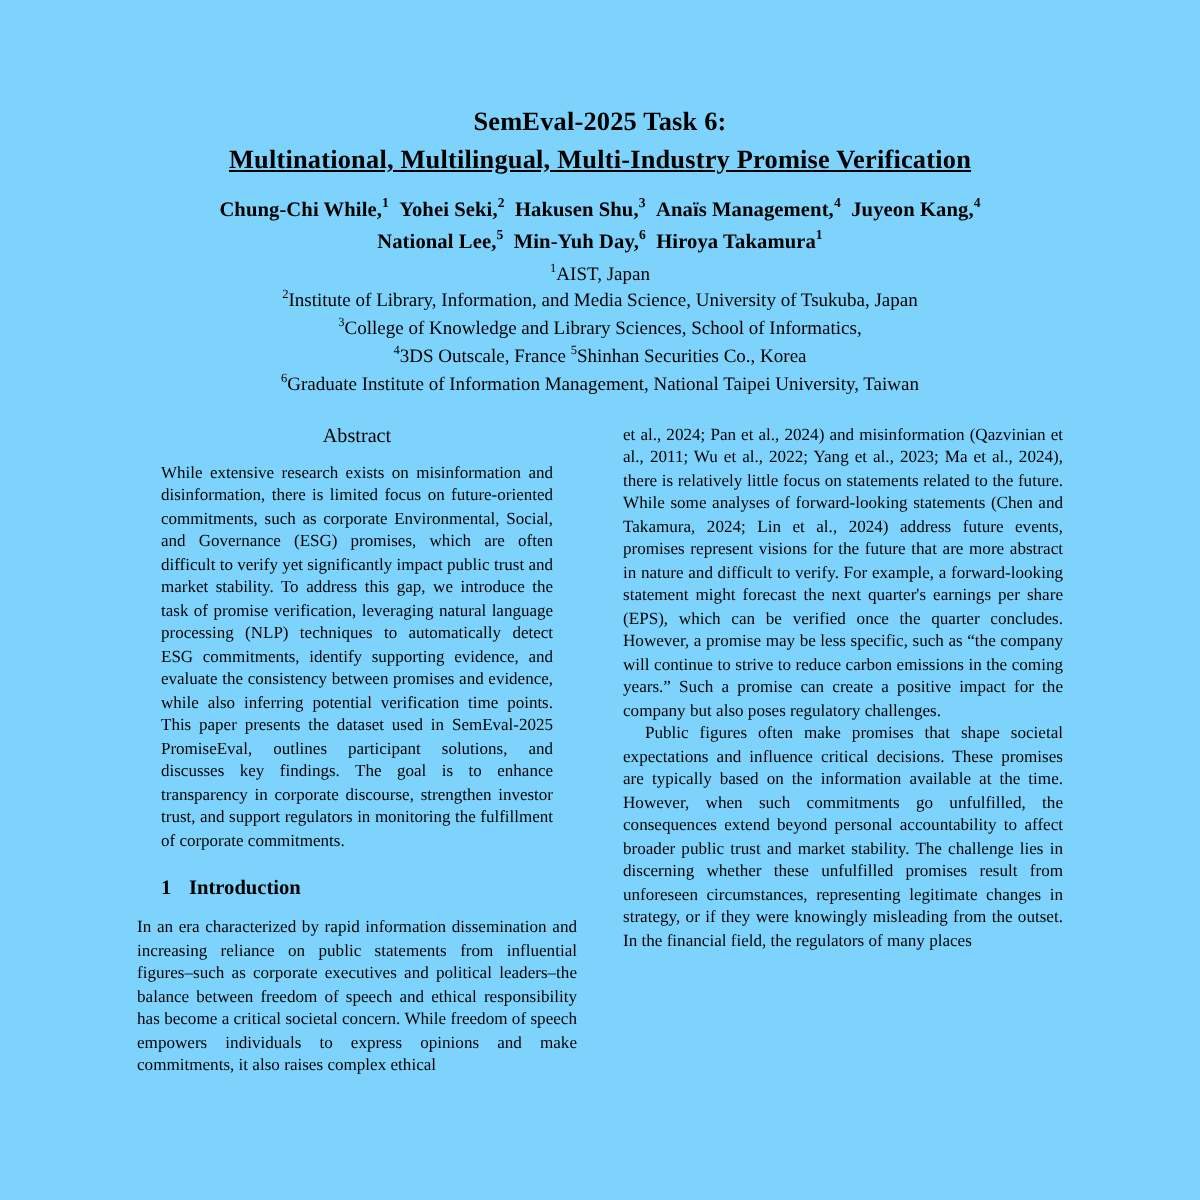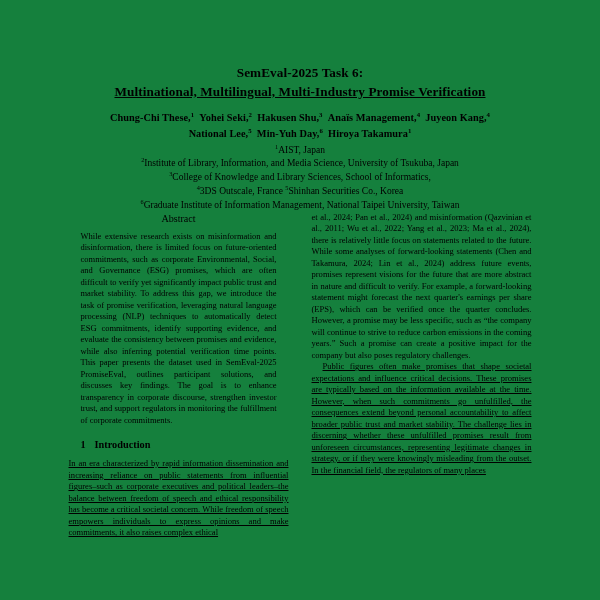"SemEval-2025 Task 6:" .page { background: #15803d -> #7dd3fc; padding: 12px -> 0 }
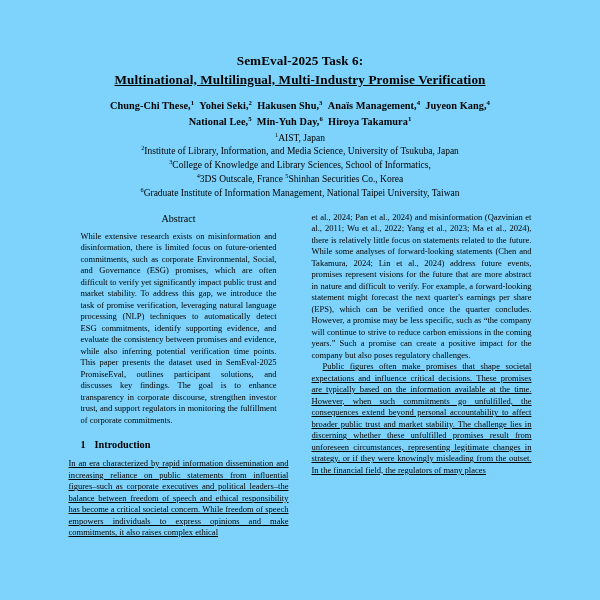"Chung-Chi These," span { text: These -> While }
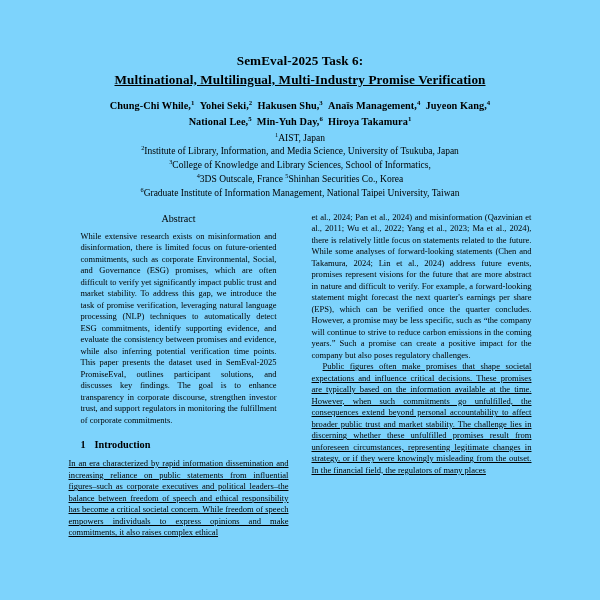"Public figures often make promises" .col p.body { text-decoration: underline -> none }
